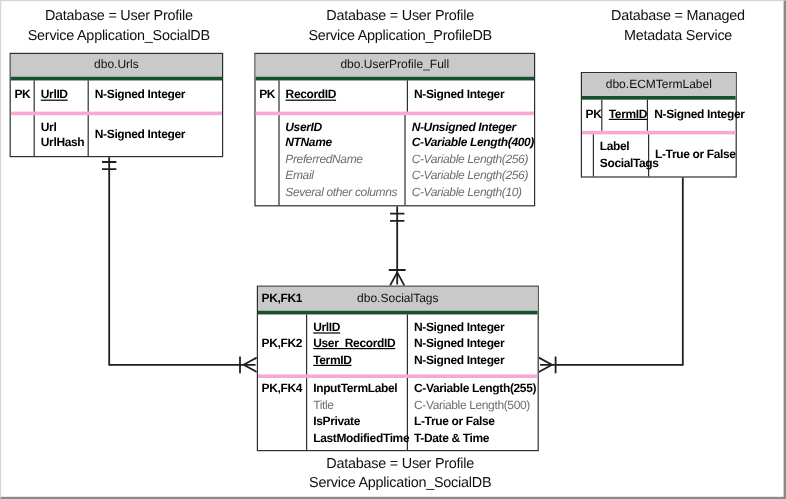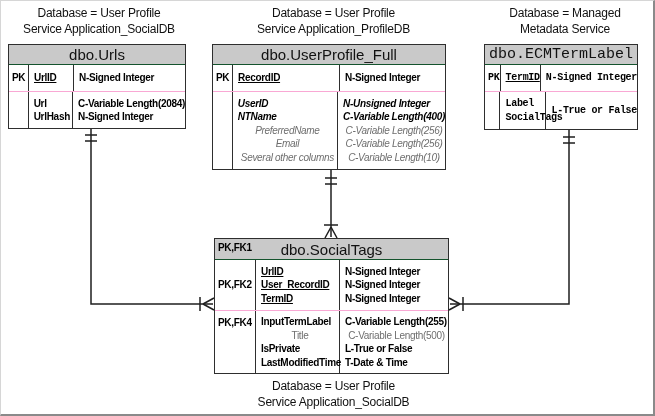"dbo.Urls" .t-header { border-bottom: 1px solid #14532d -> 3px solid #14532d; font-size: 15px -> 10px }
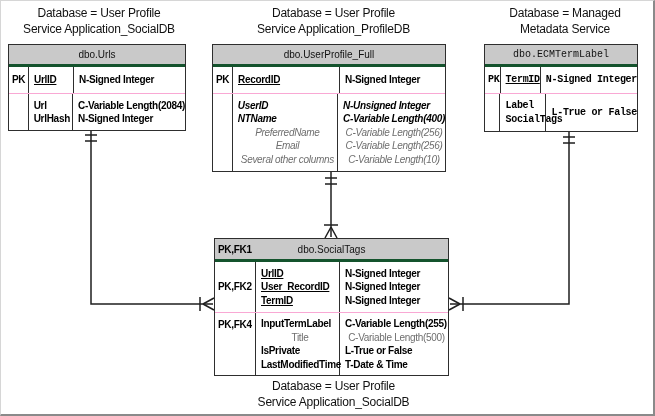"dbo.ECMTermLabel" div.etable { font-family: Liberation Mono, monospace -> none; top: 43px -> 59px; width: 154px -> 130px }
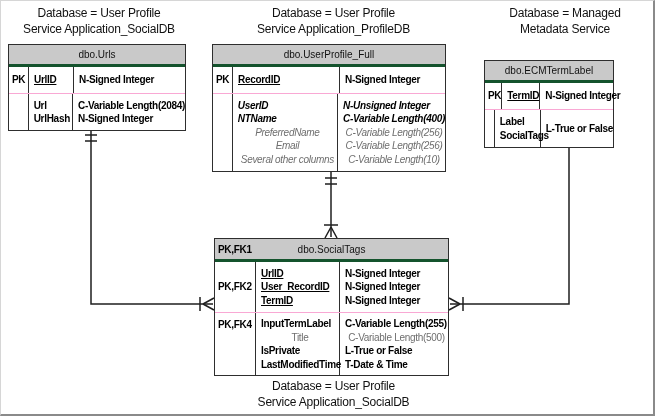"Url" .t-section + .t-section { border-top: 1px solid #f9a8d4 -> 3px solid #f9a8d4 }
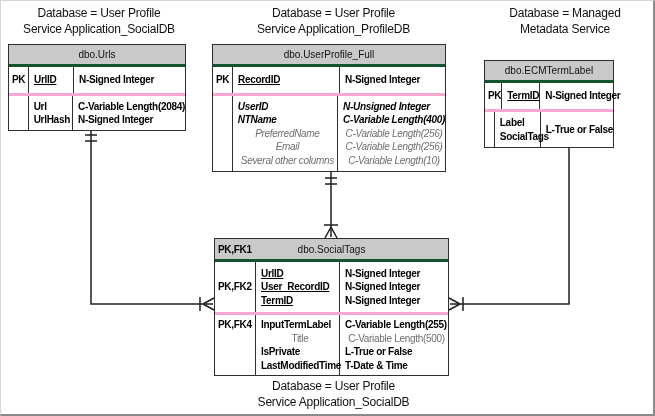"C-Variable Length(2084)" div.cell { html: <div>C-Variable Length(2084)</div> -> none }
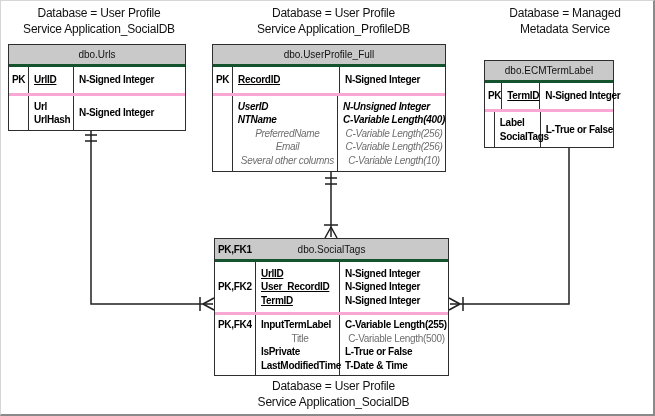"PreferredName" .cell.muted { text-align: center -> none }
